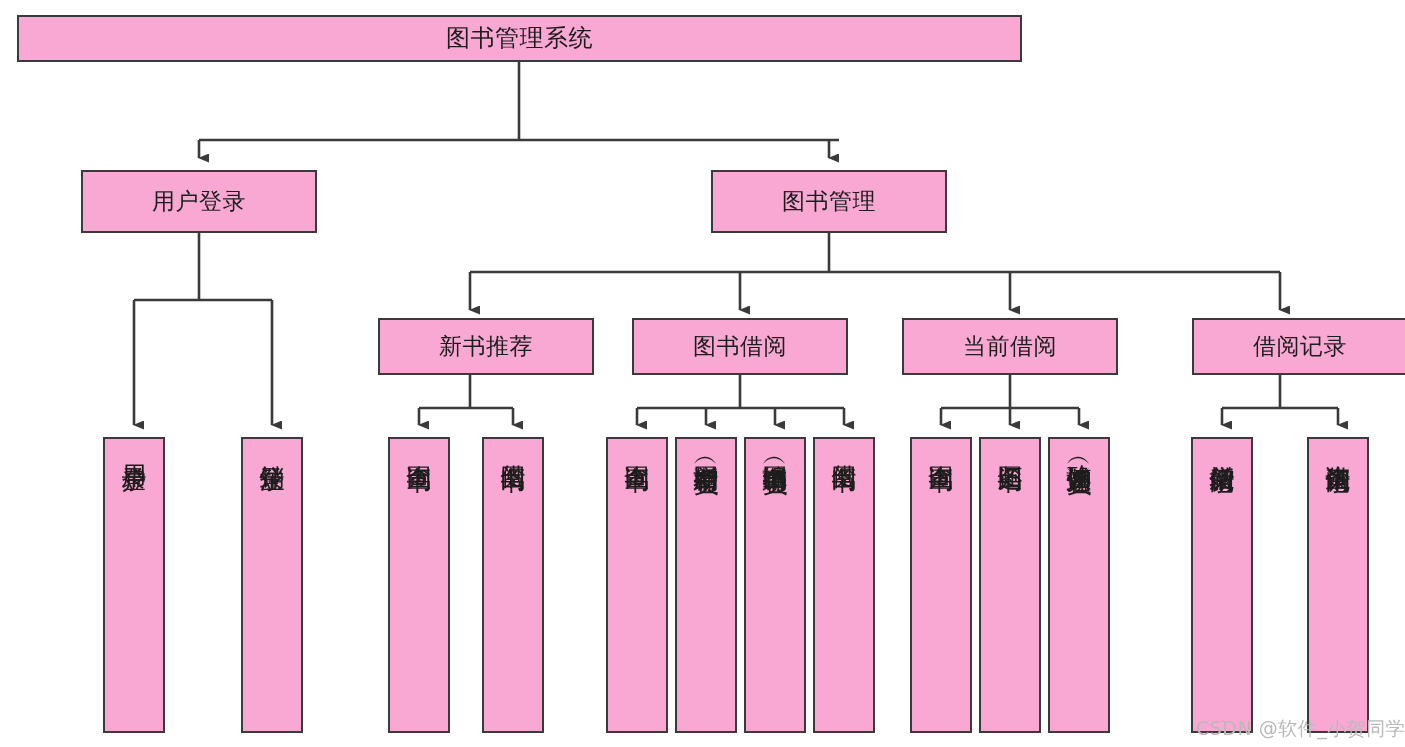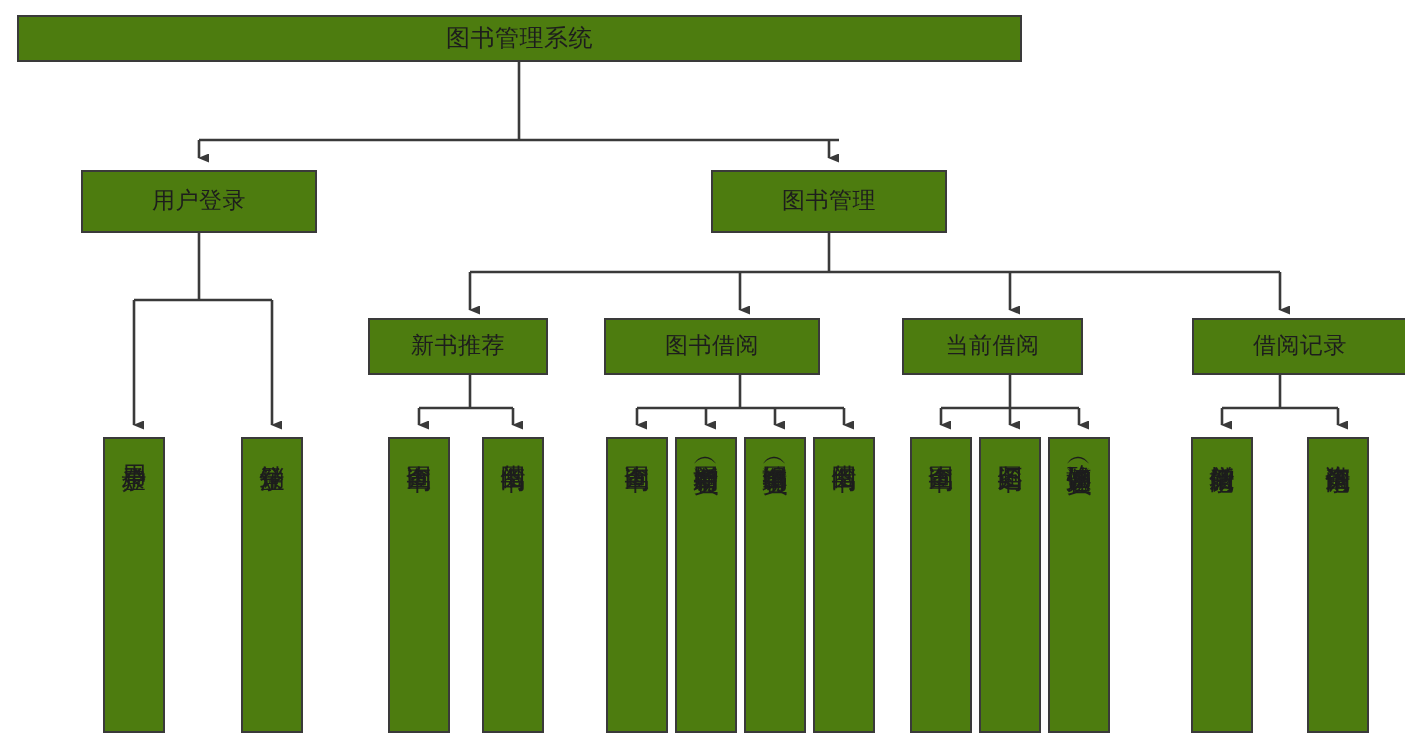"图书管理系统" .node { background: #4d7c0f -> #f9a8d4; font-family: Liberation Serif, serif -> none }
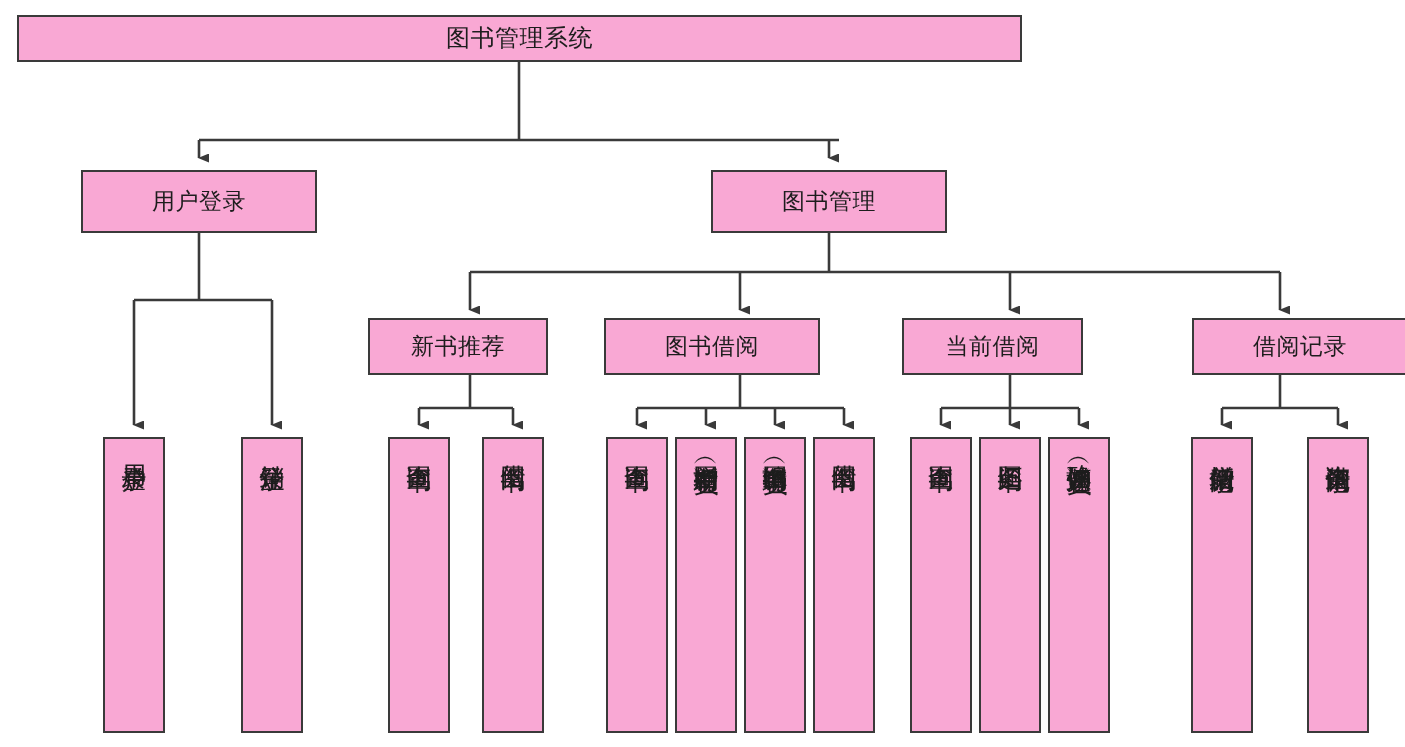"新书推荐" div.node { left: 368px -> 378px; width: 180px -> 216px }
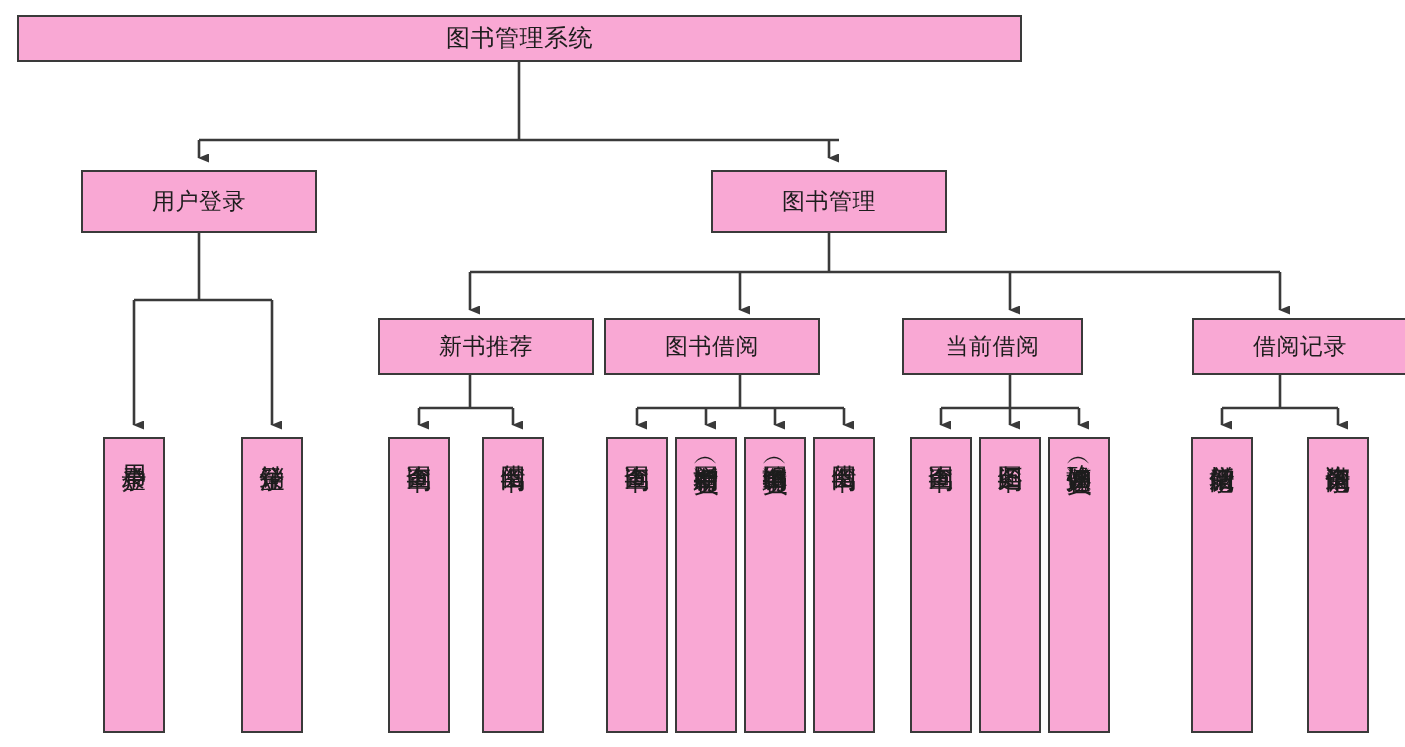"图书借阅" div.node { left: 604px -> 632px }
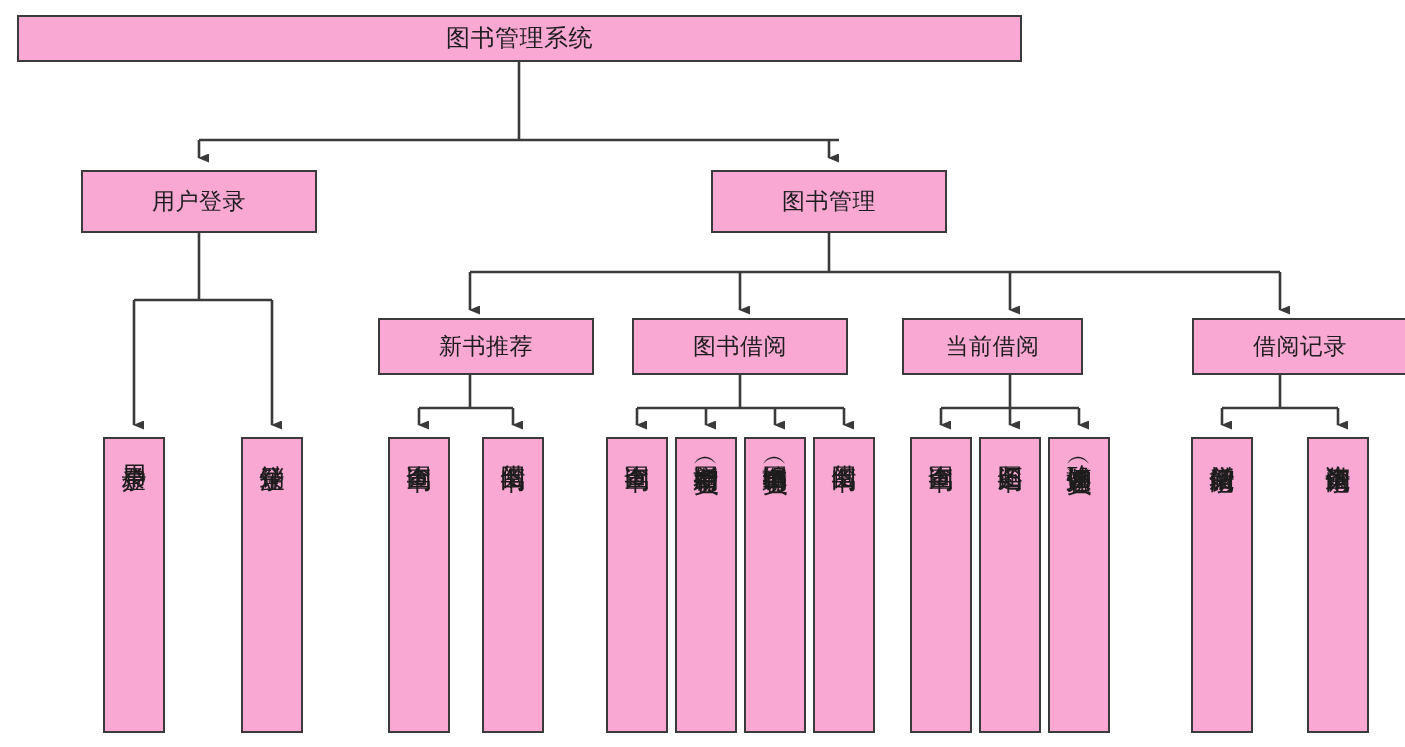"当前借阅" div.node { width: 181px -> 216px }
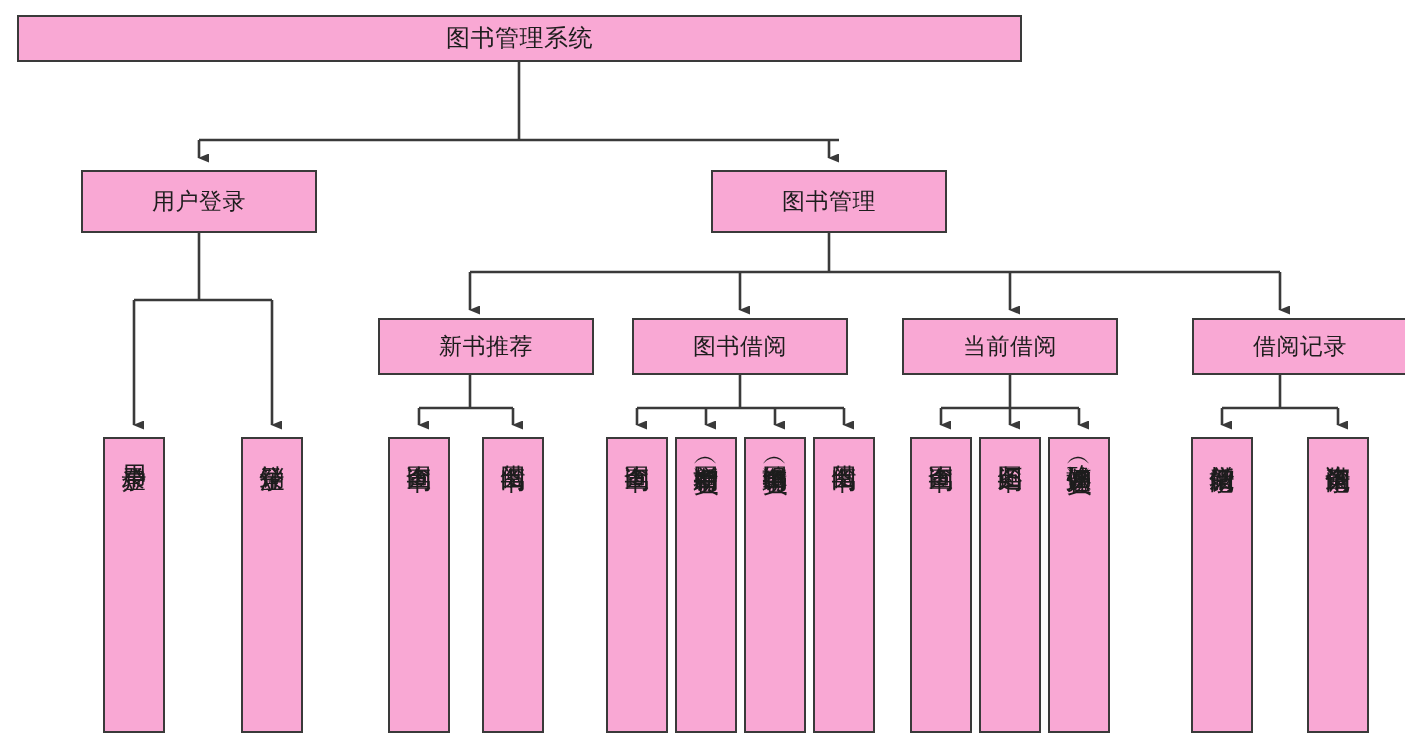"CSDN @软件_小贺同学" div.watermark { html: none -> <div>CSDN @软件_小贺同学</div> }
